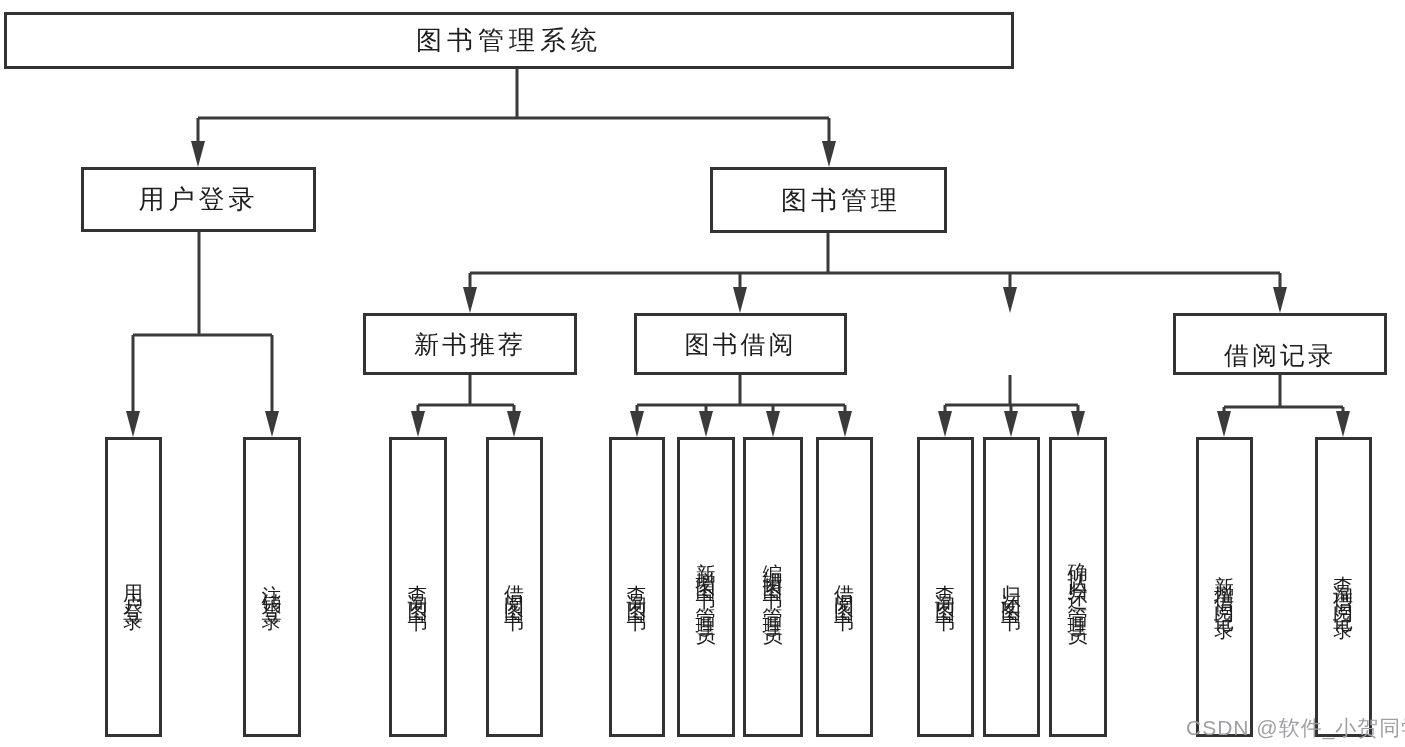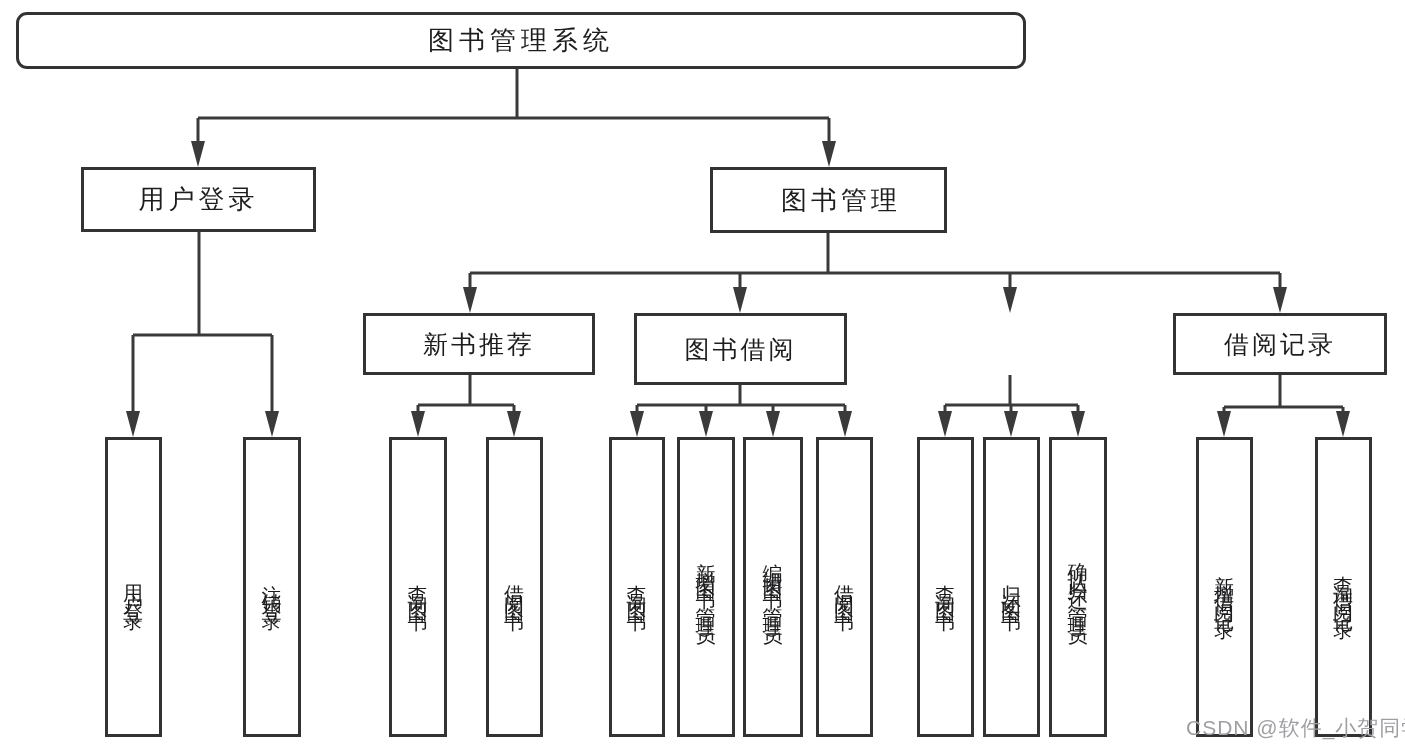"图书管理系统" div.node { border-radius: 11px -> none; left: 16px -> 4px }
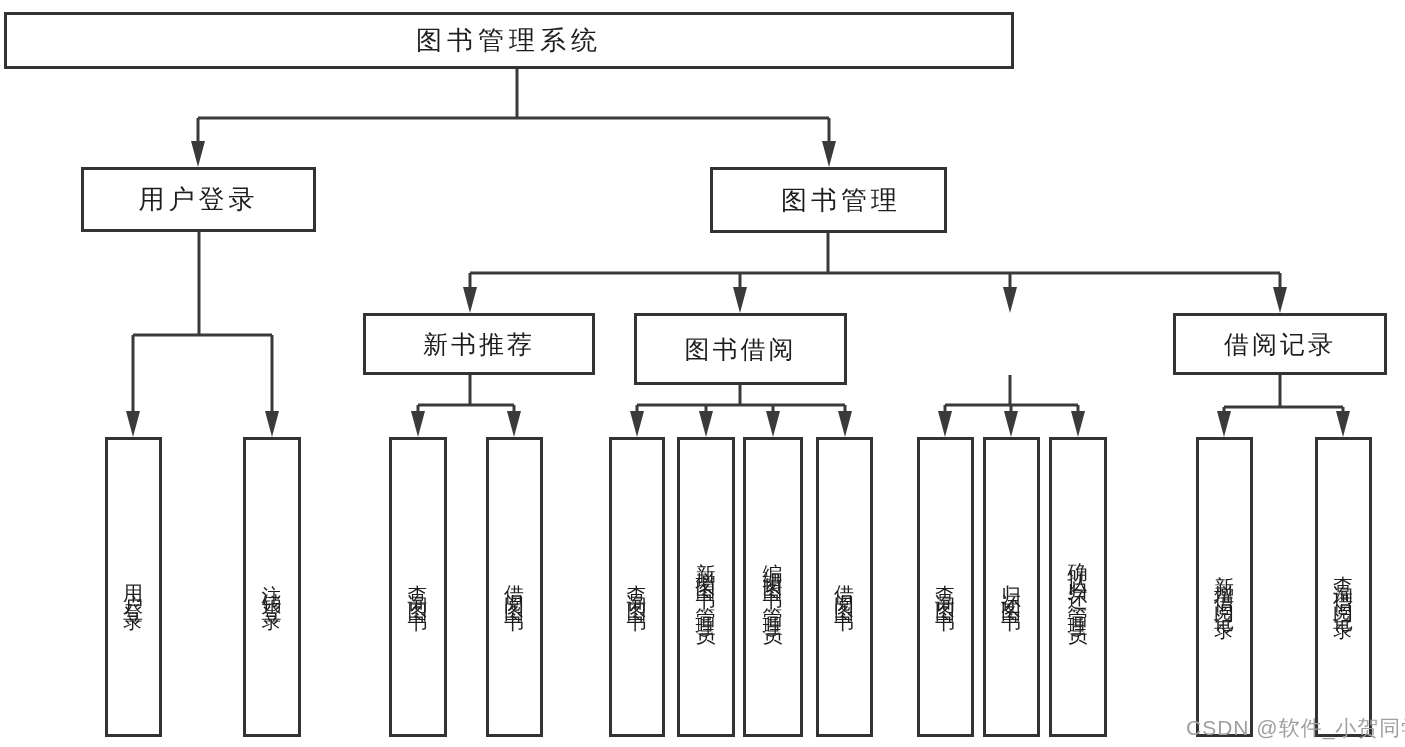"新书推荐" div.node { width: 232px -> 214px }
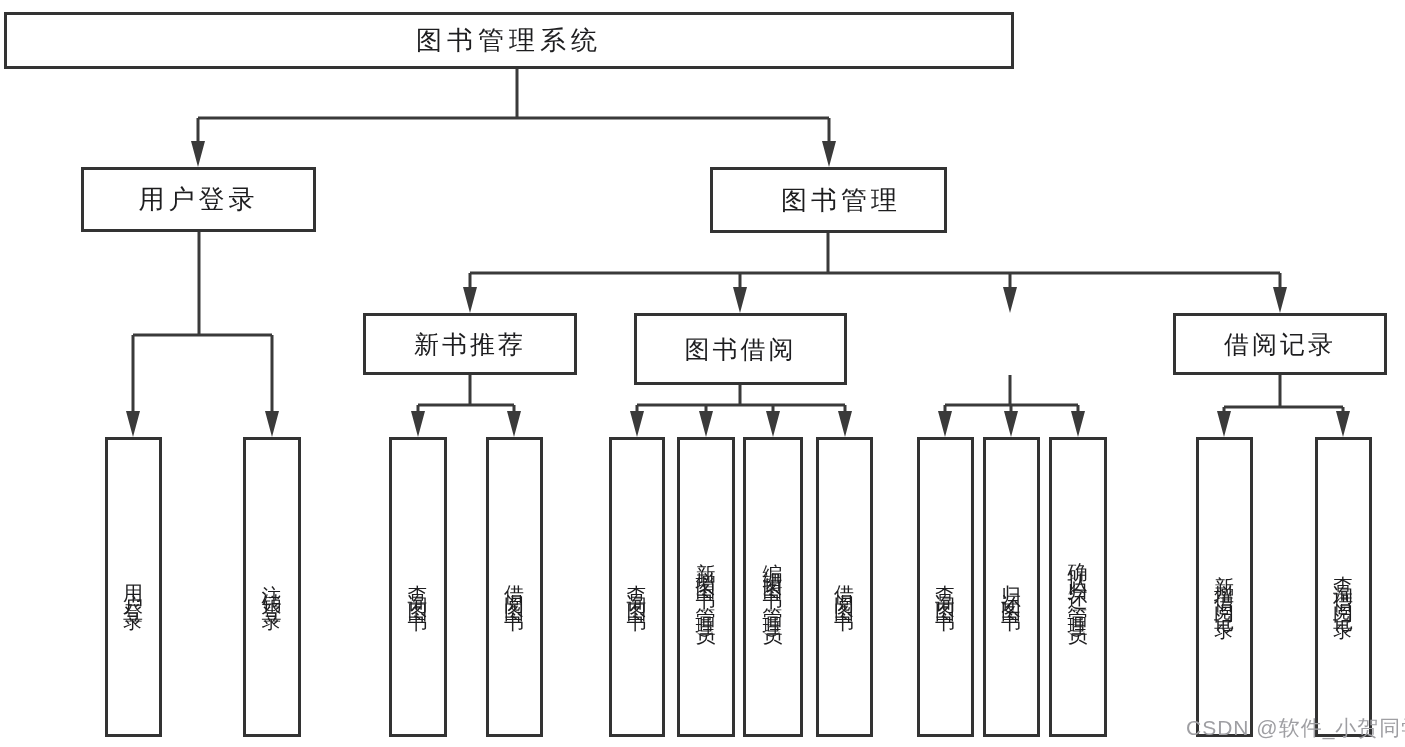"图书借阅" div.node { height: 72px -> 62px }
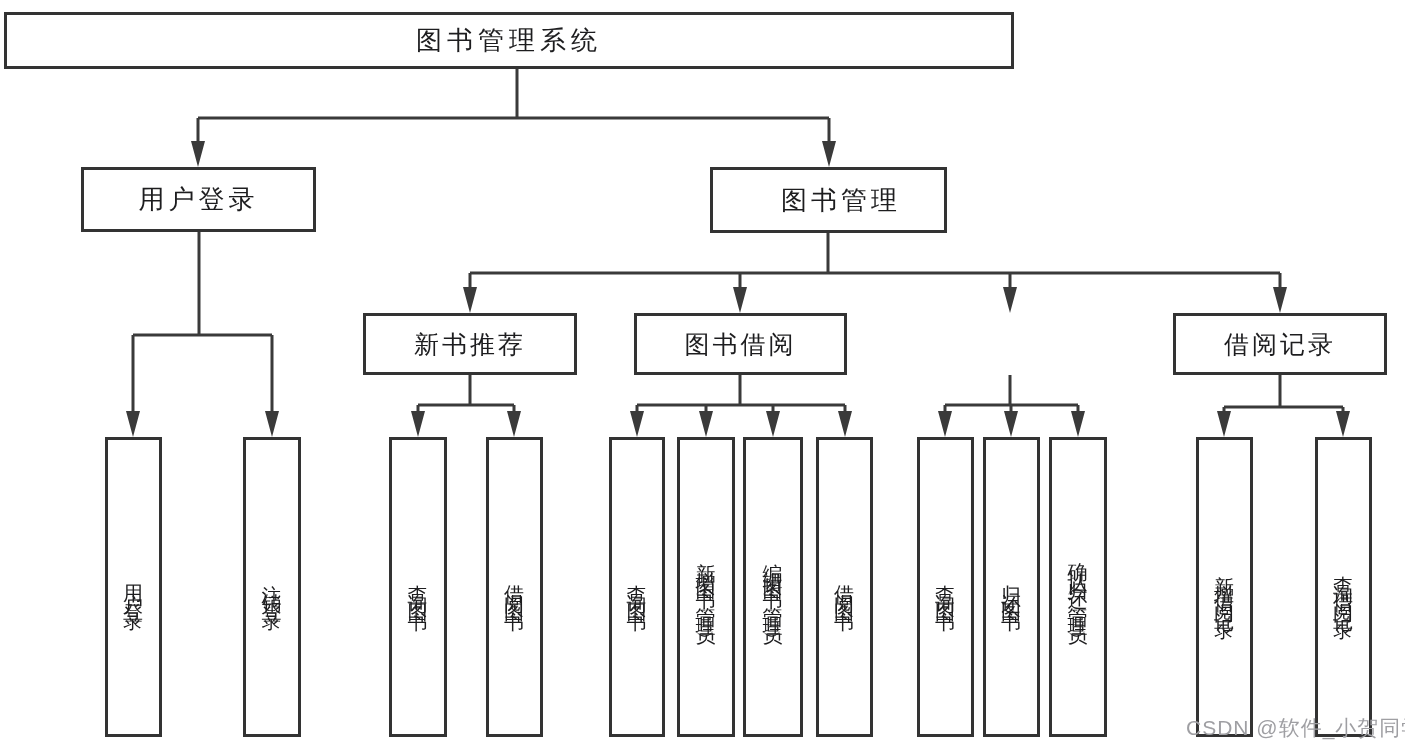"借阅记录" div.node { align-items: none -> flex-end }
